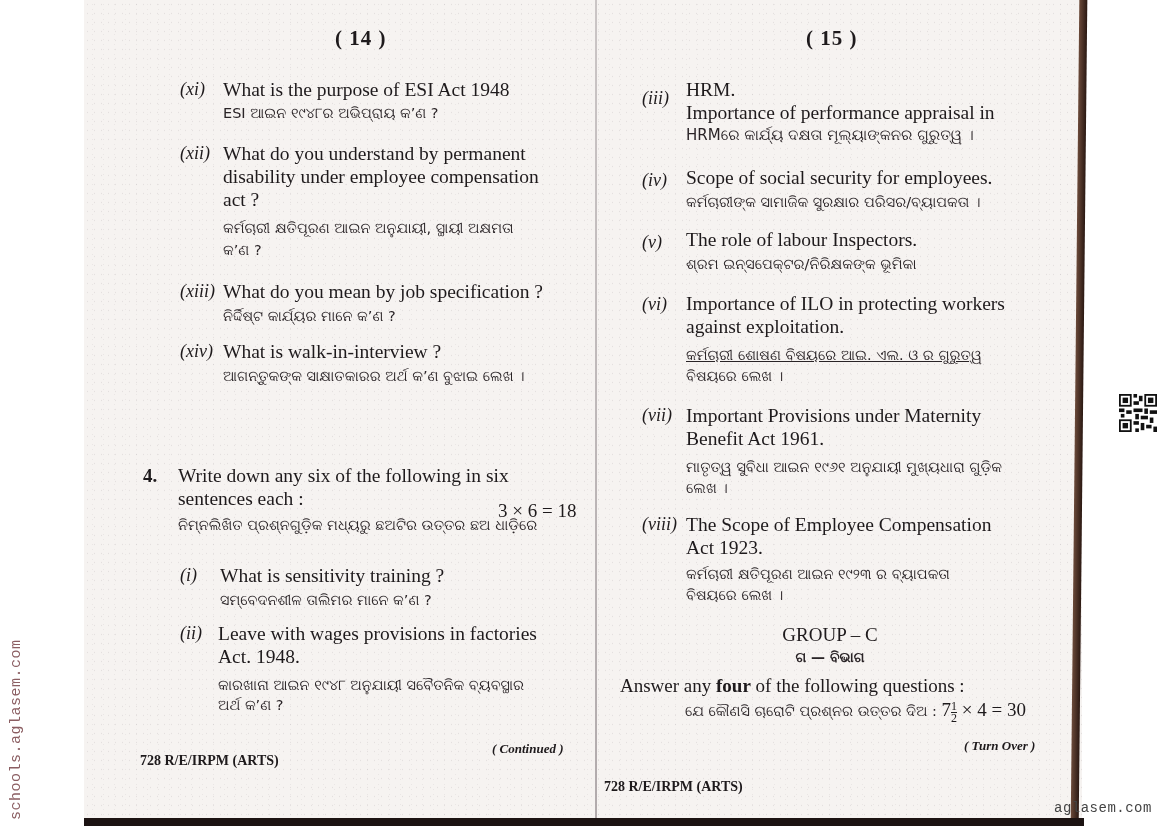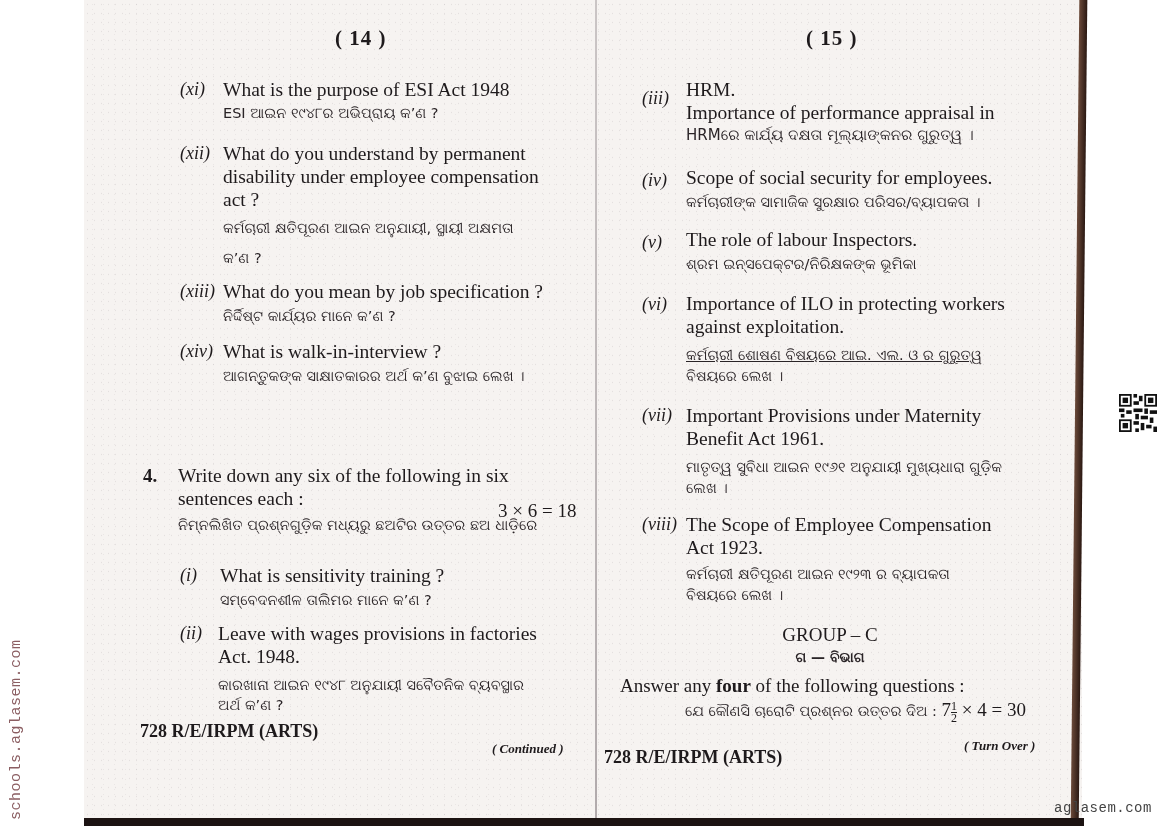"କ’ଣ ?" p.od { margin-top: 8px -> 0 }
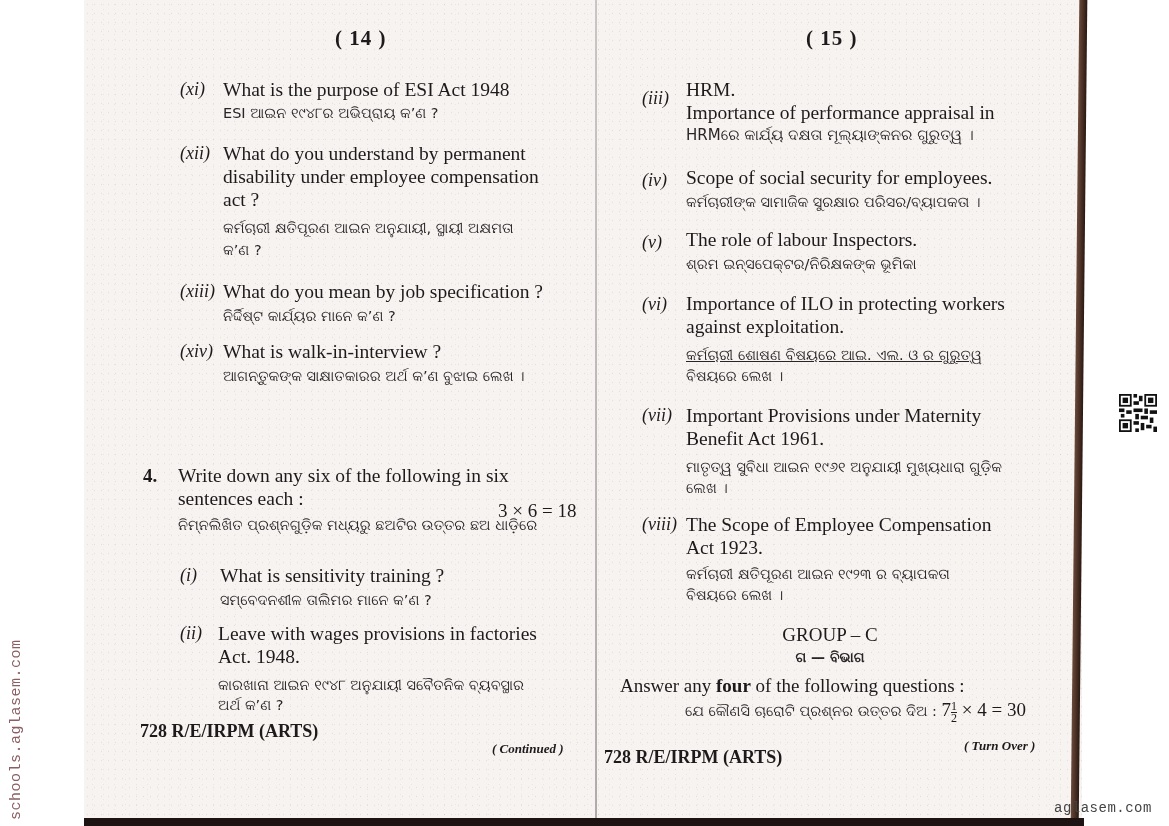"728 R/E/IRPM (ARTS)" .foot-code { font-size: 18px -> 14px; margin-top: none -> 32px }
